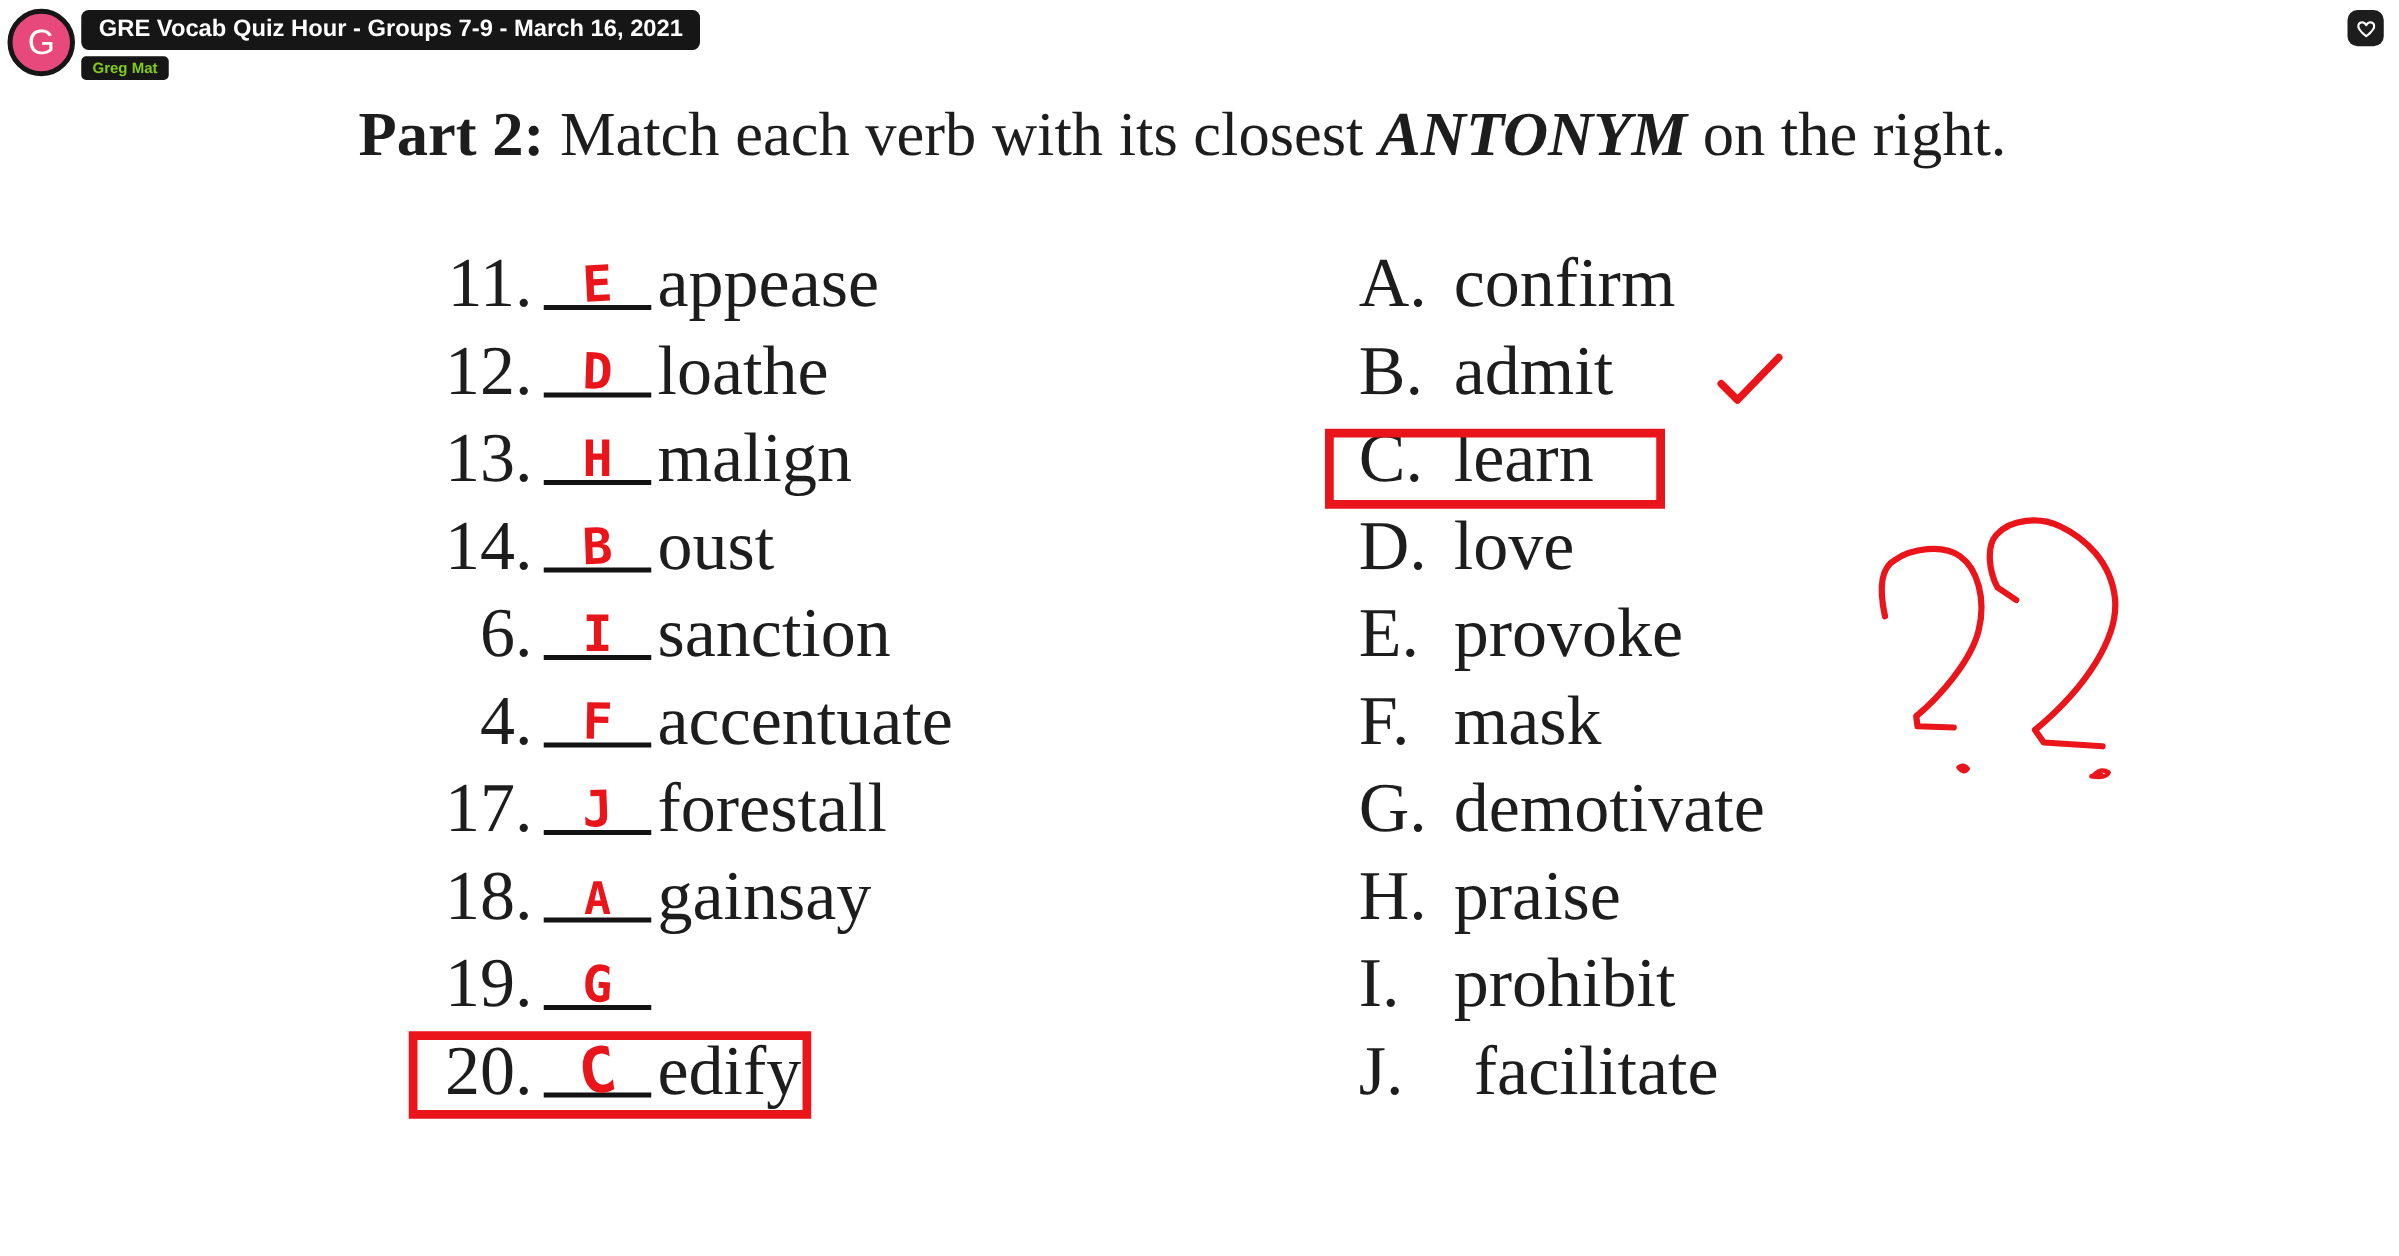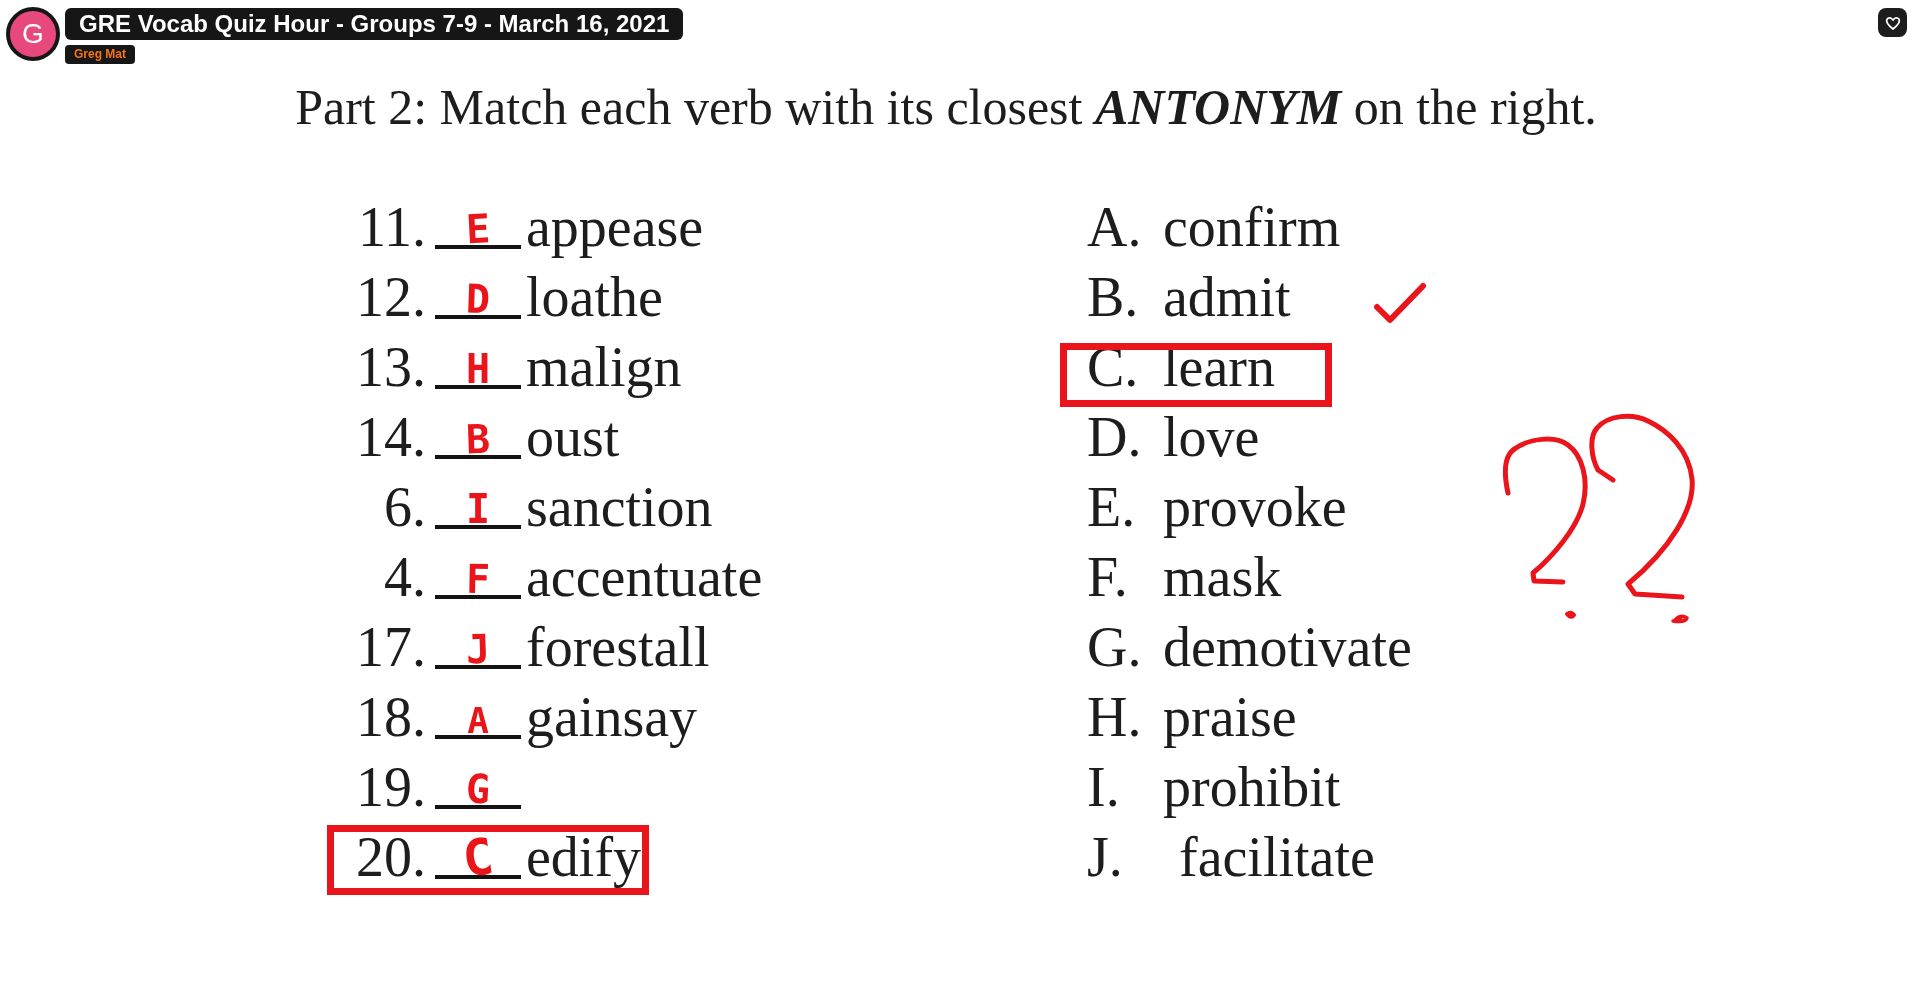"GRE Vocab Quiz Hour -" .title-badge { font-size: 24px -> 19px }
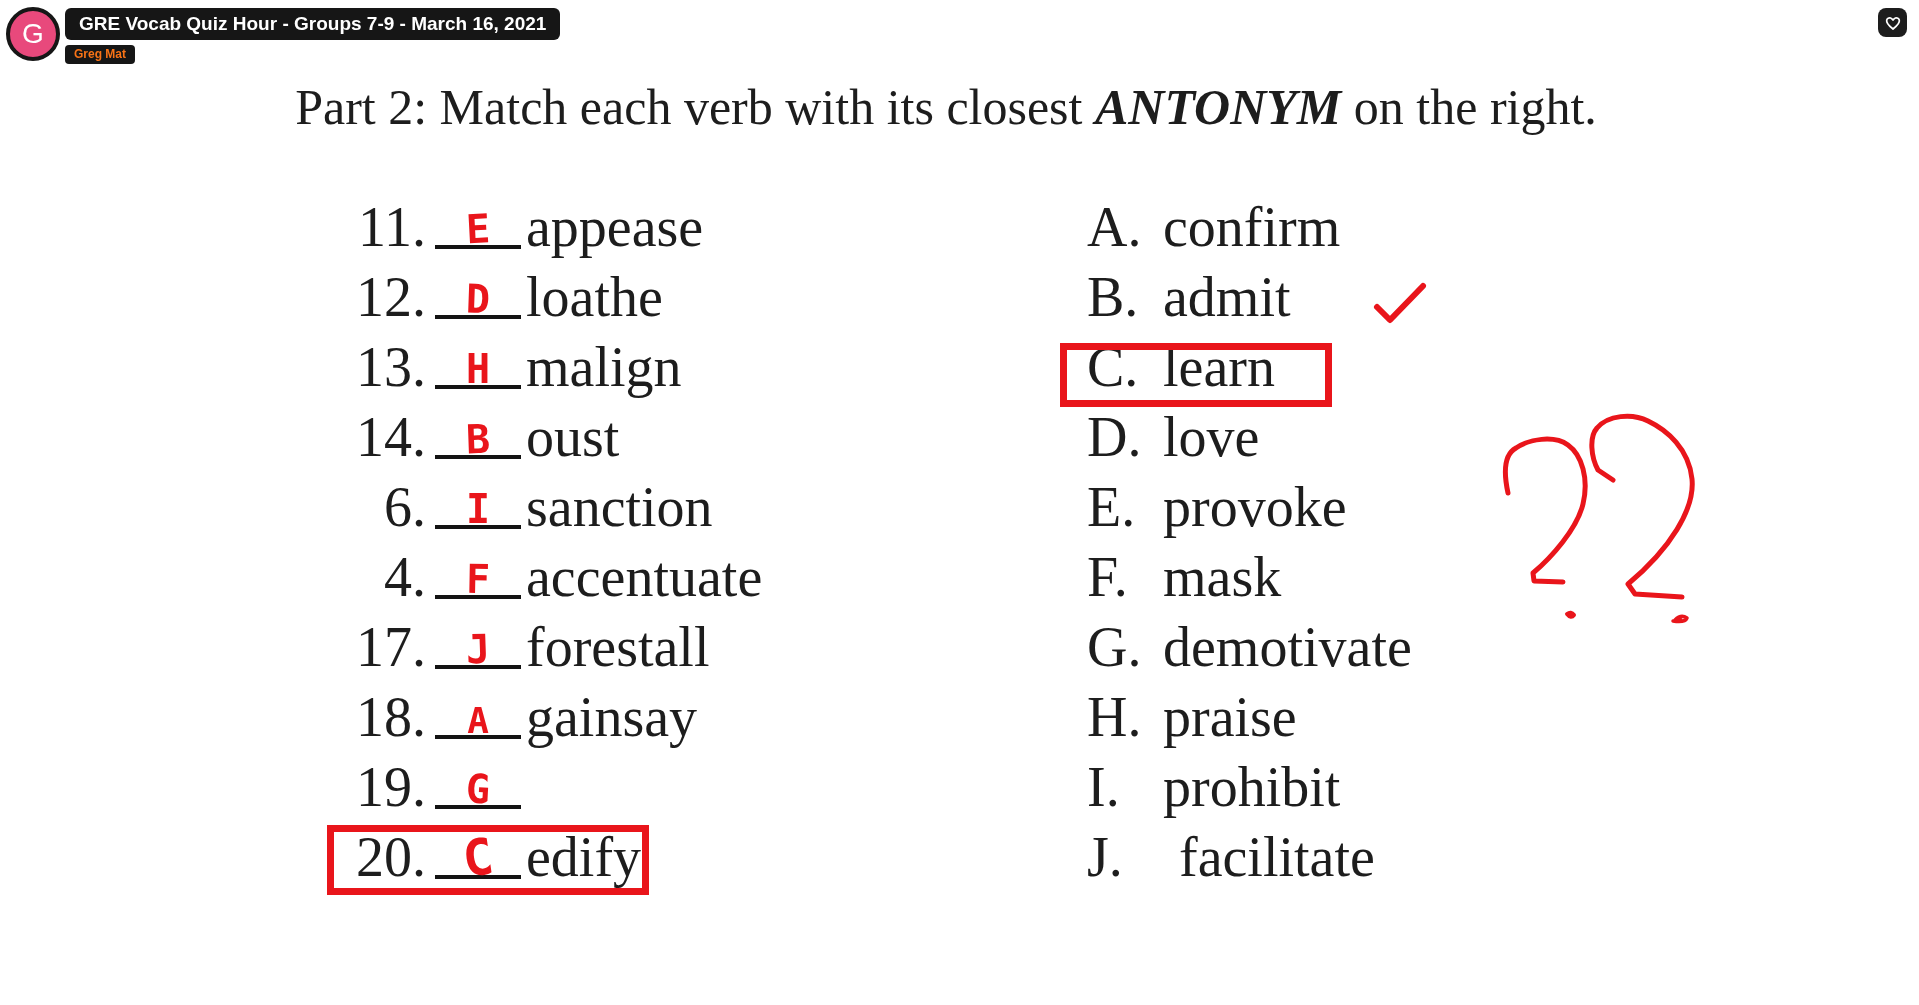"Greg Mat" .channel-badge { color: #f97316 -> #84cc16 }
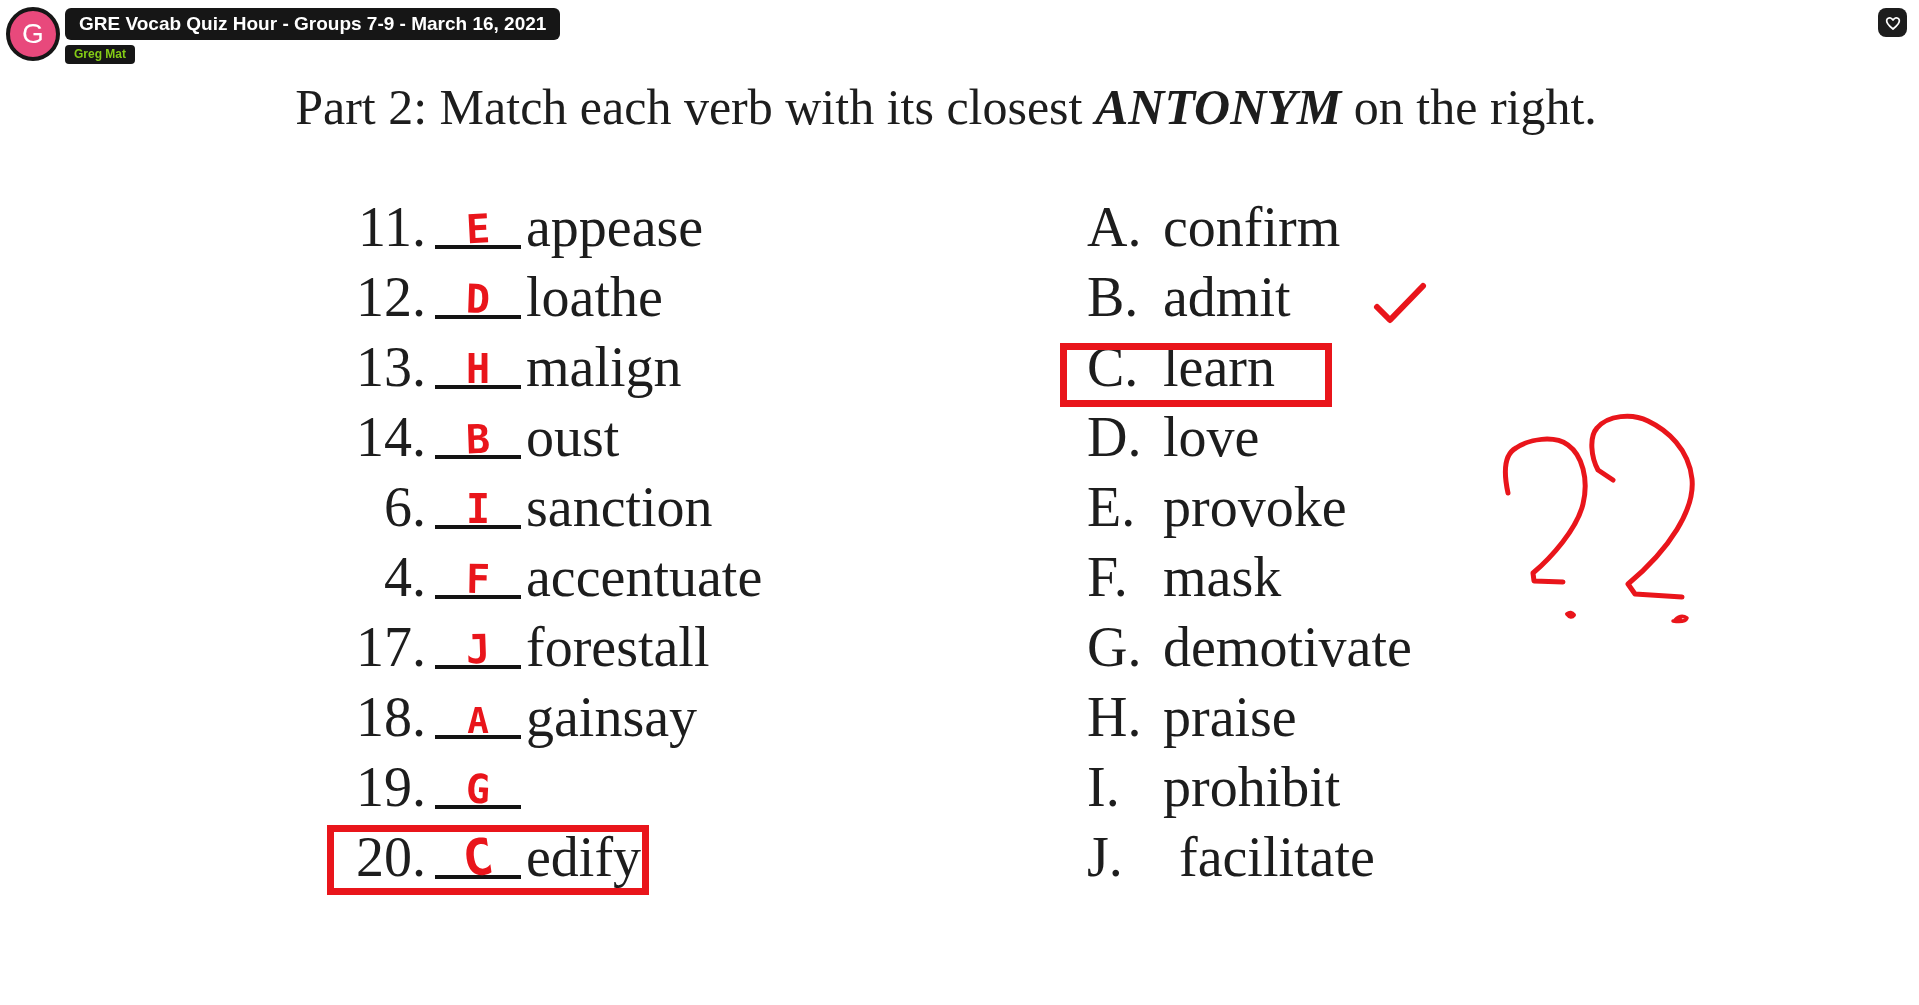"Part 2:" .heading .part { font-weight: normal -> bold }
